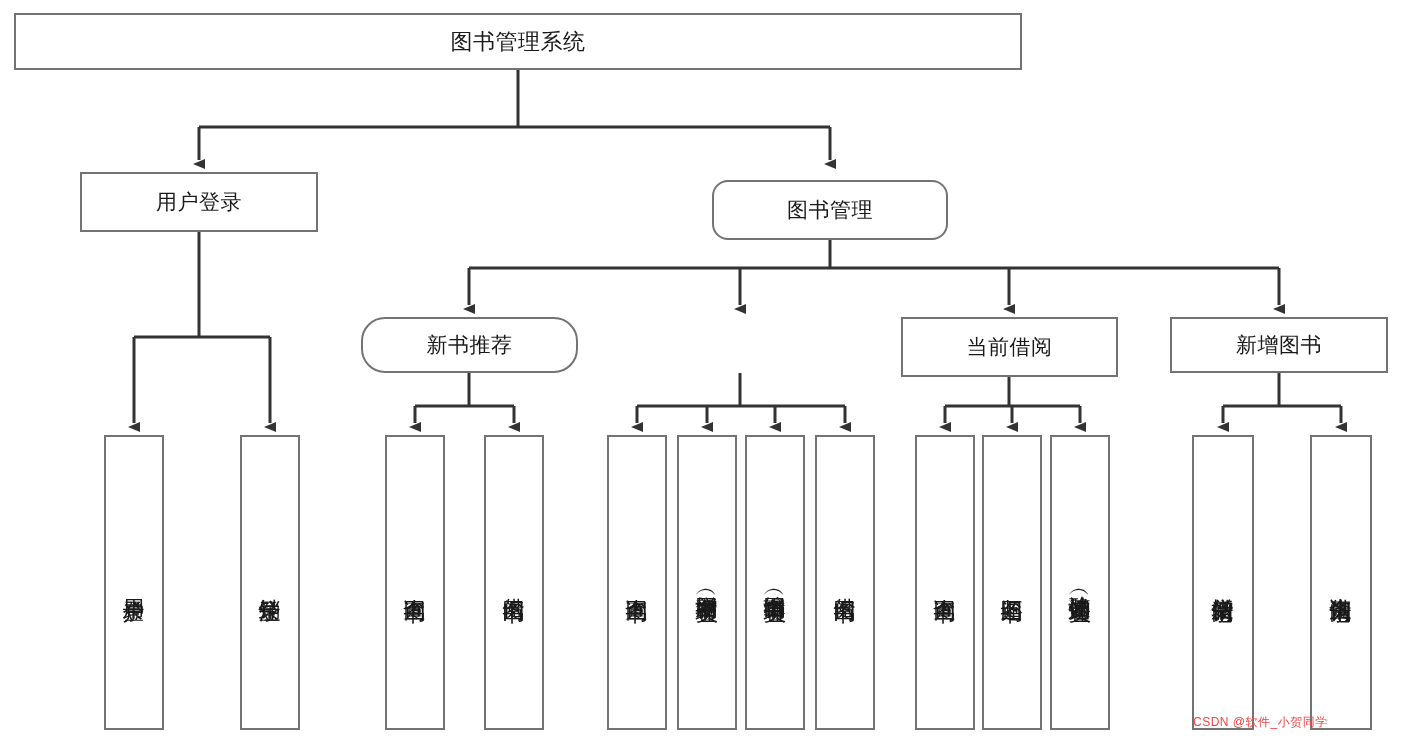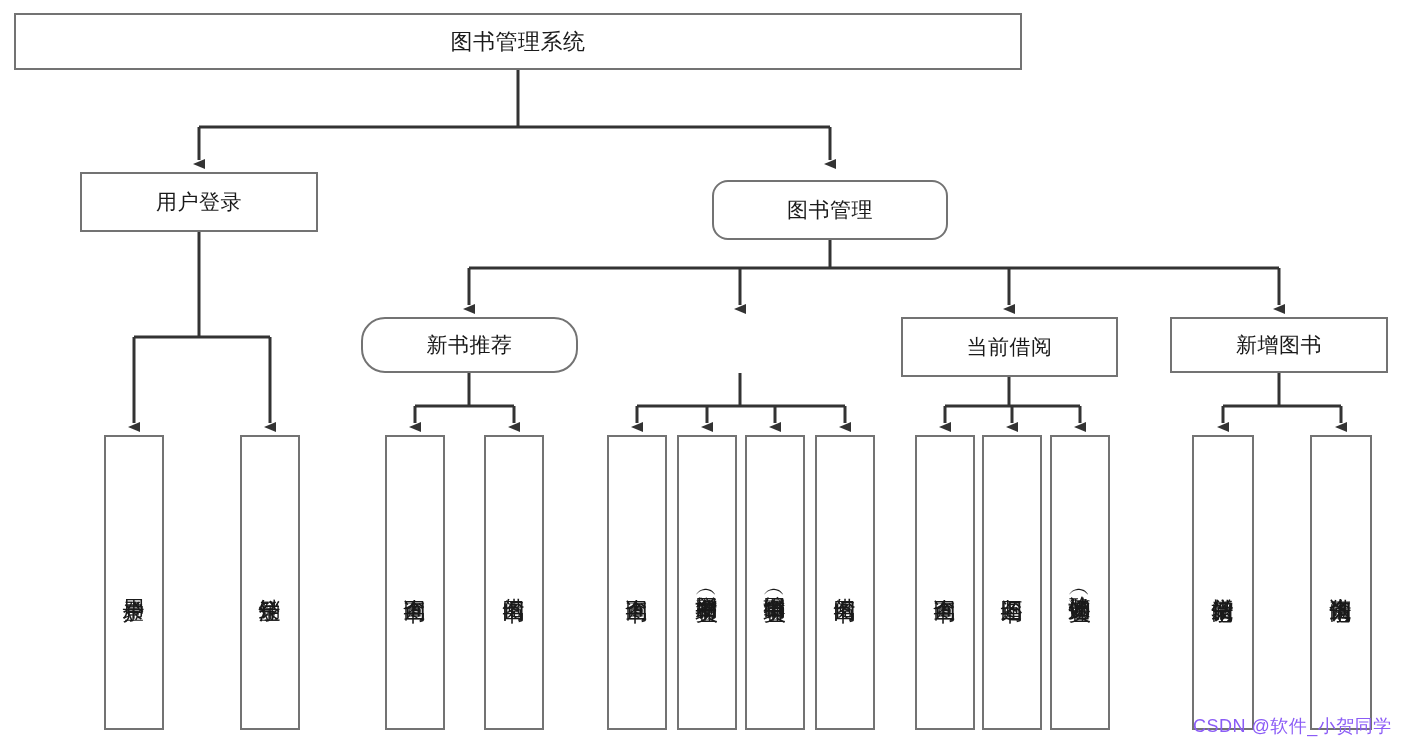"CSDN @软件_小贺同学" .watermark { color: #8b5cf6 -> #ef4444; font-size: 18px -> 12px }
